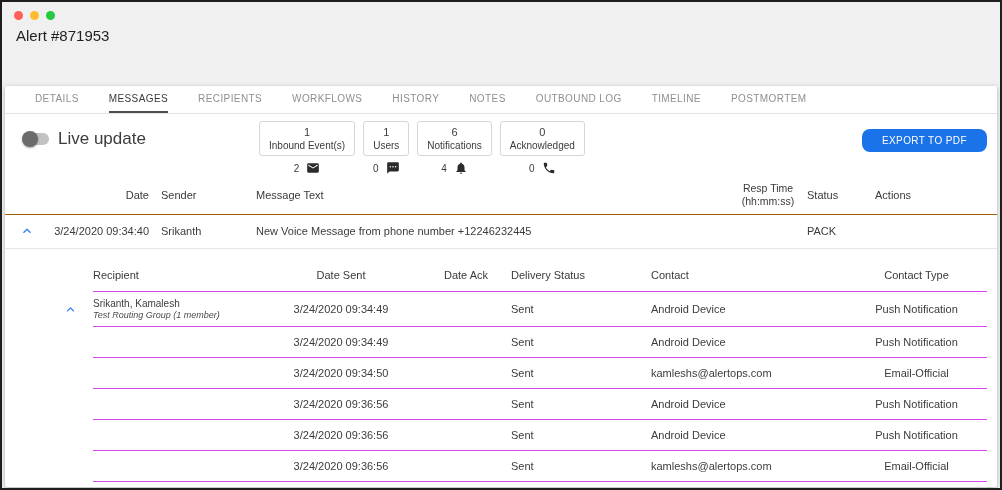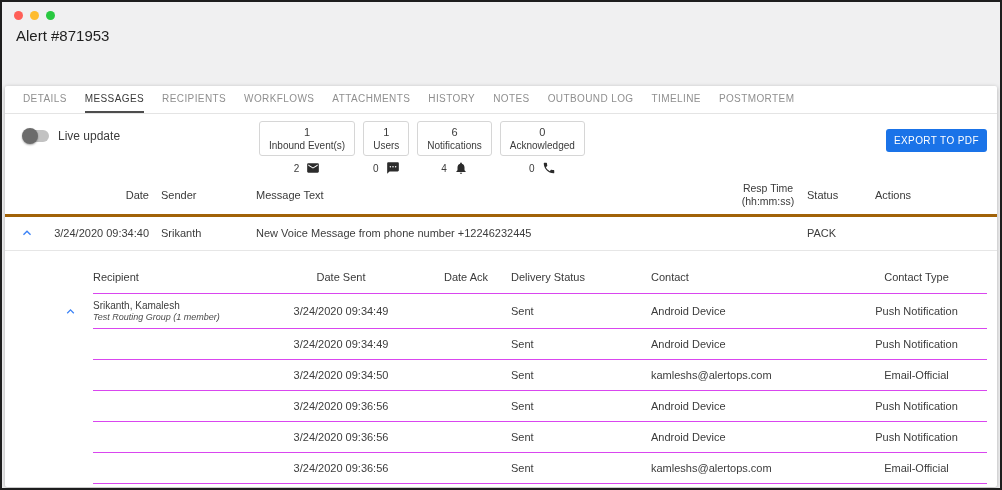"DETAILS" .tab { margin-left: none -> 12px }
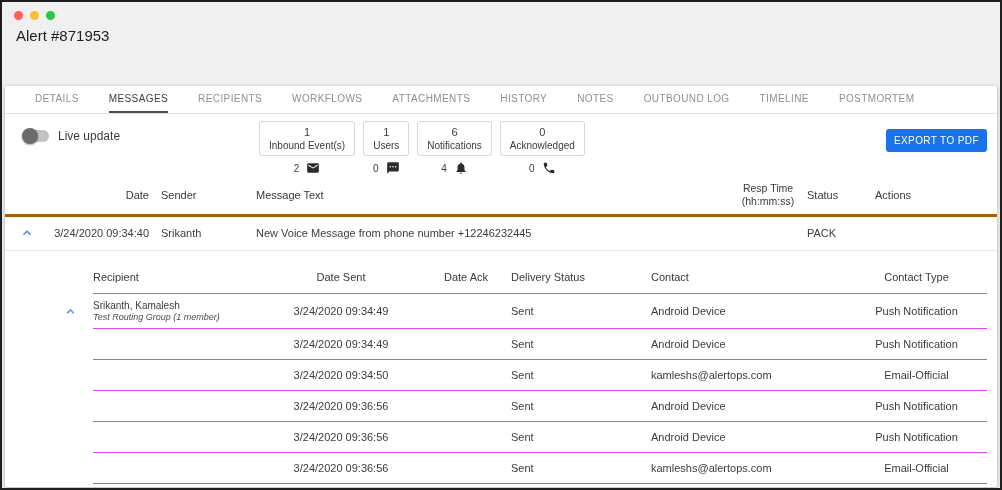"ATTACHMENTS" span.tab { html: <span>ATTACHMENTS</span> -> none }
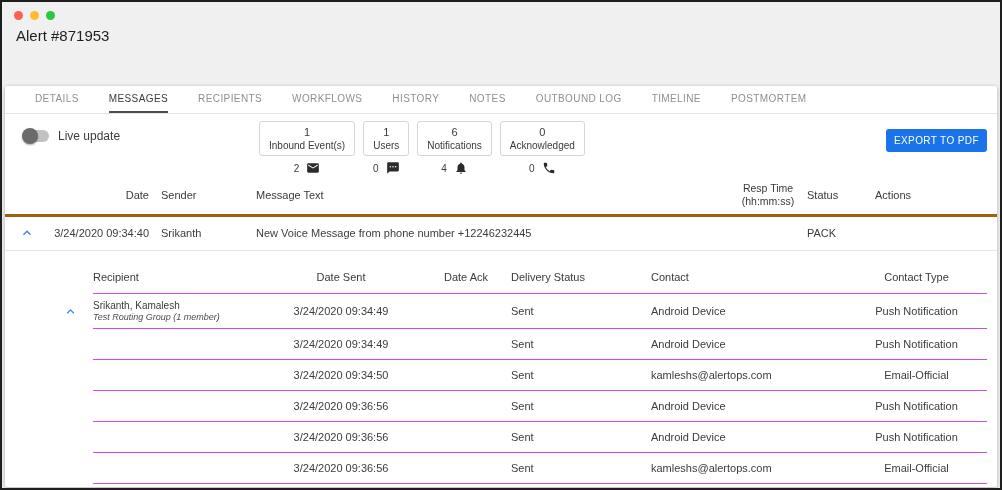"Live update" .live-update { font-size: 12px -> 17px }
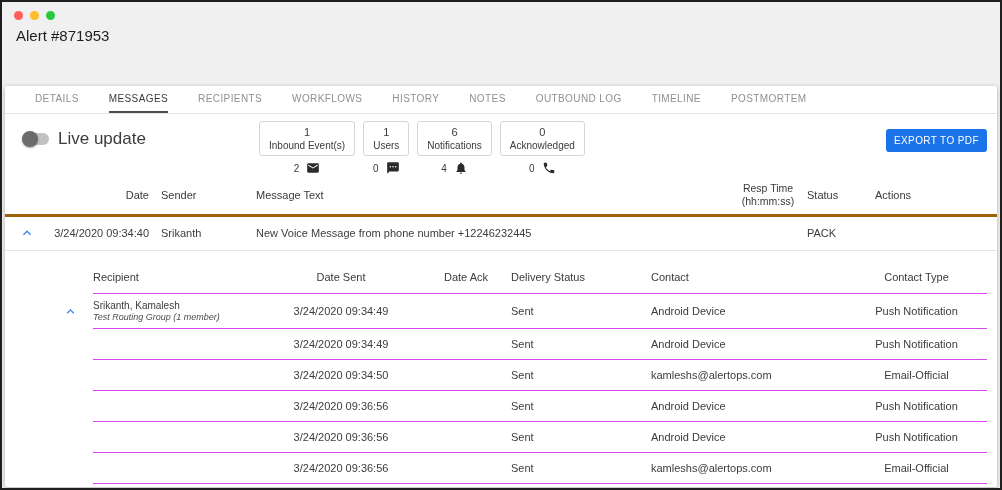"EXPORT TO PDF" .export-btn { border-radius: 3px -> 8px; padding: 6px 8px -> 6px 20px }
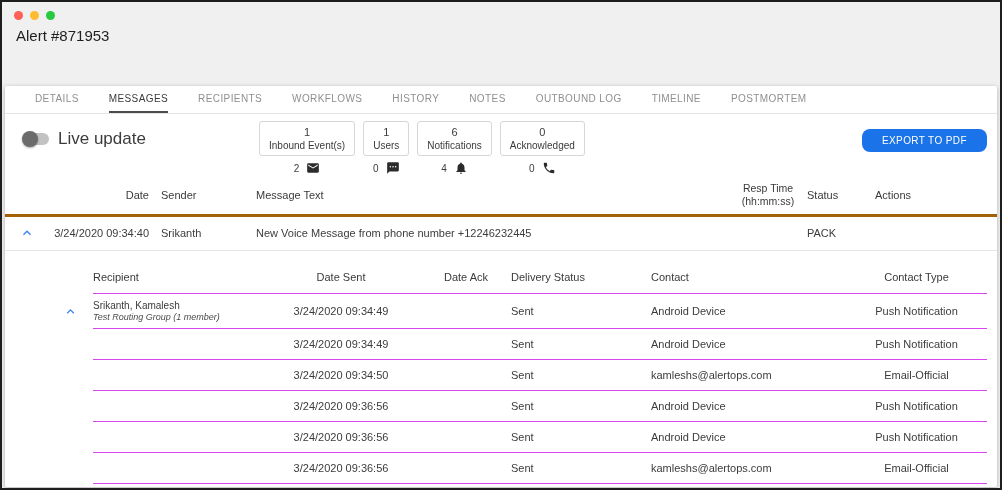"Date" .mhead { border-bottom: 3px solid #a16207 -> 1px solid #a16207 }
